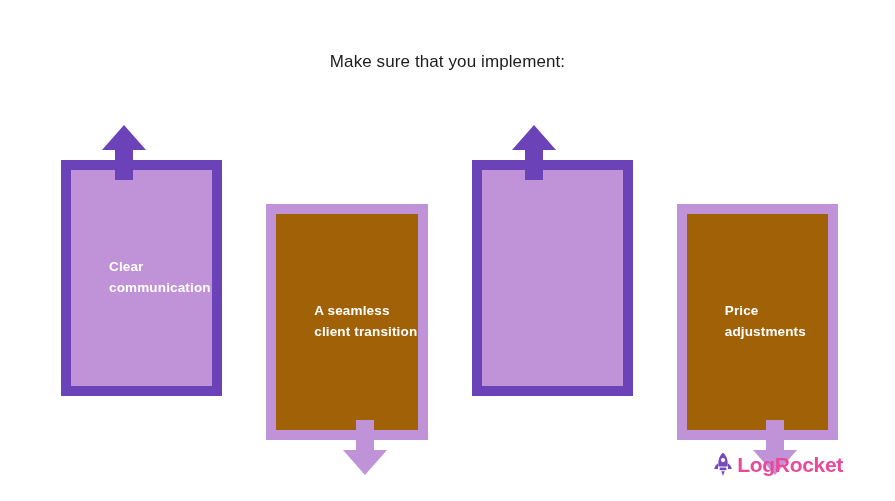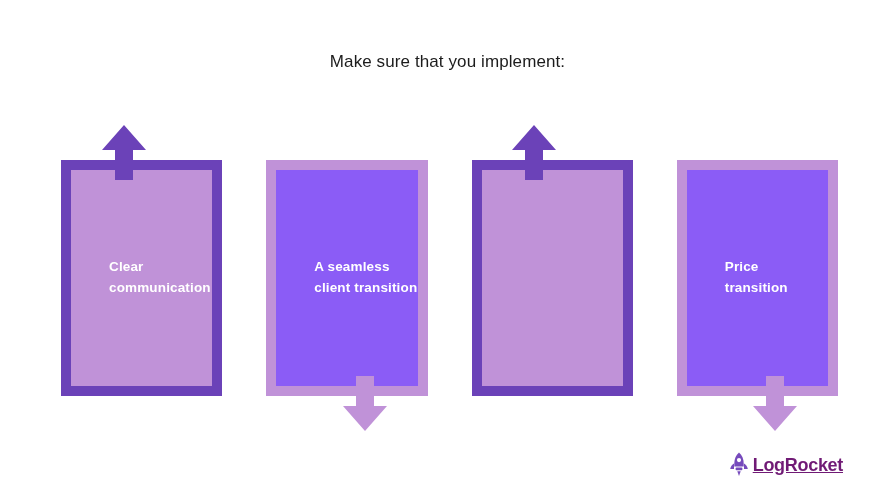"A seamless" .cell.dark { background: #8b5cf6 -> #a16207; margin-top: none -> 44px }
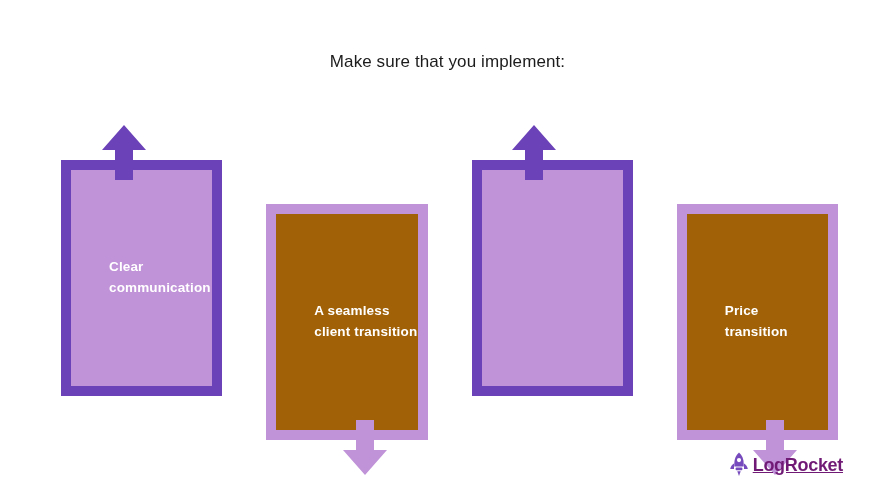"Price" div.cell-label { text: transition -> adjustments }
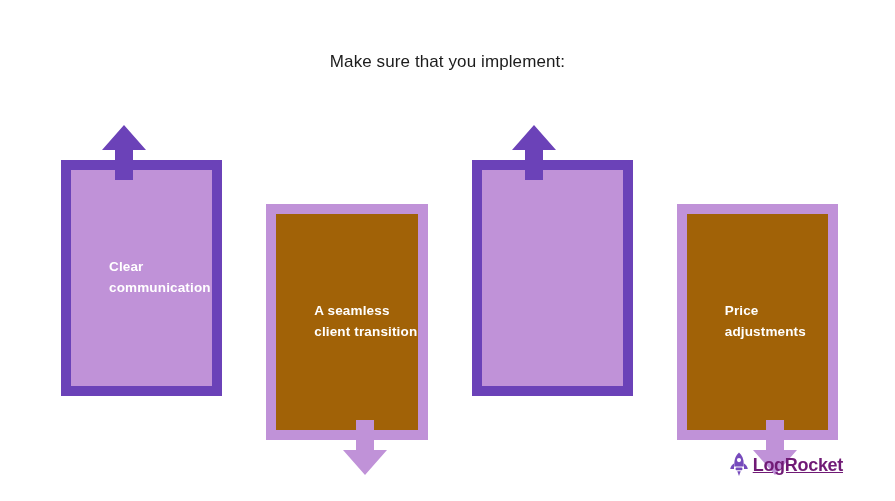"LogRocket" .logo-text { color: #701a75 -> #ec4899; font-size: 18px -> 21px; text-decoration: underline -> none }
